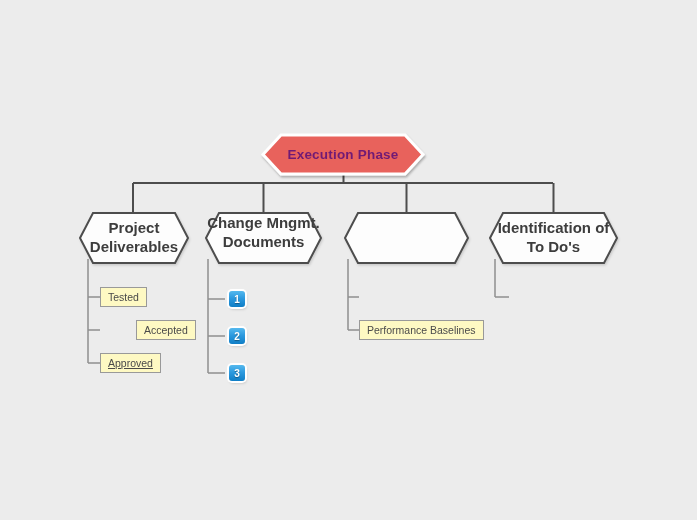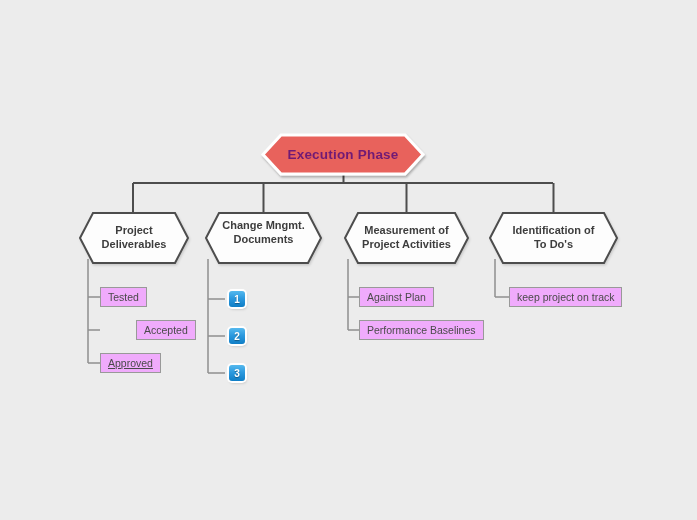"Project" .branch-label { font-size: 11px -> 15px }
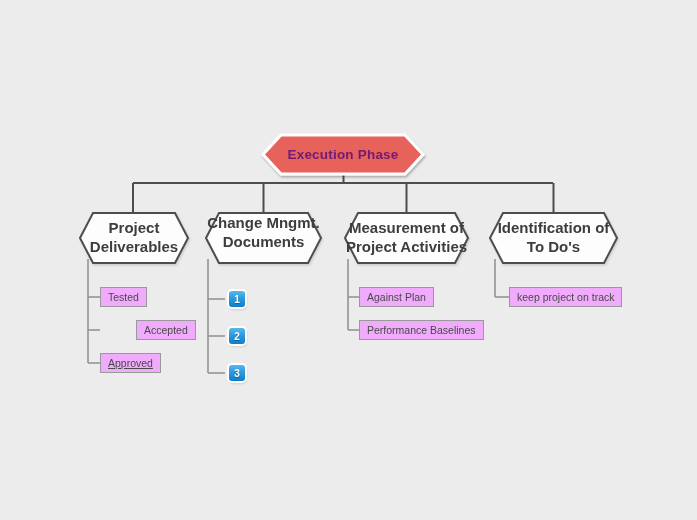"Measurement of" div.node-label { html: <div>Measurement of Project Activities</div> -> none }
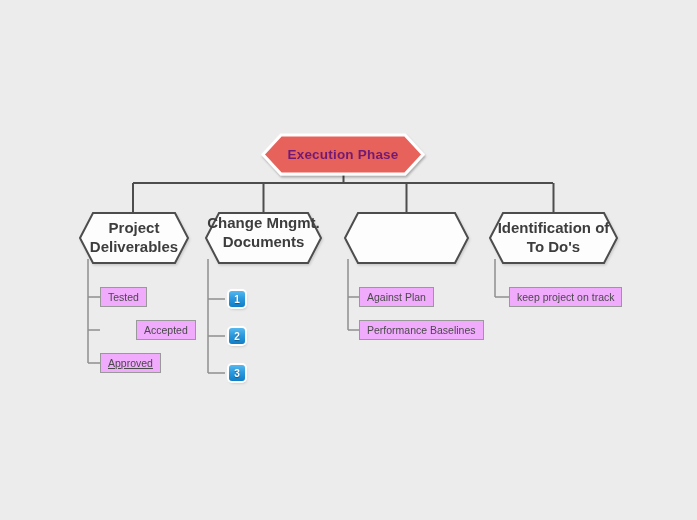"Tested" .leaf-box { background: #f0abfc -> #fef9c3 }
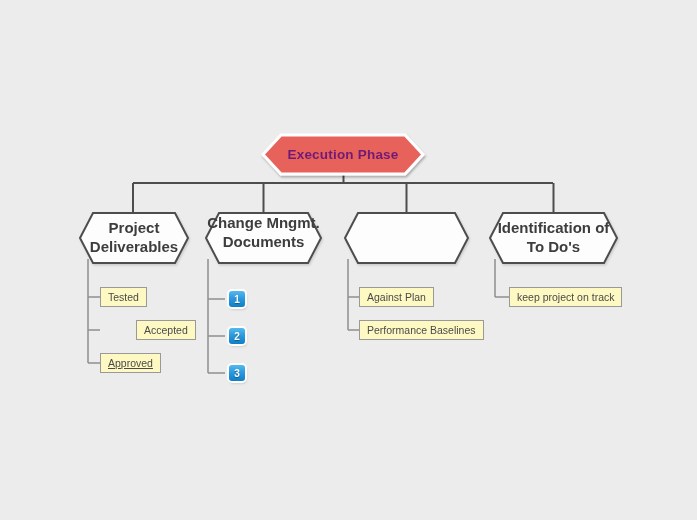"Against Plan" div.leaf-box { html: <div>Against Plan</div> -> none }
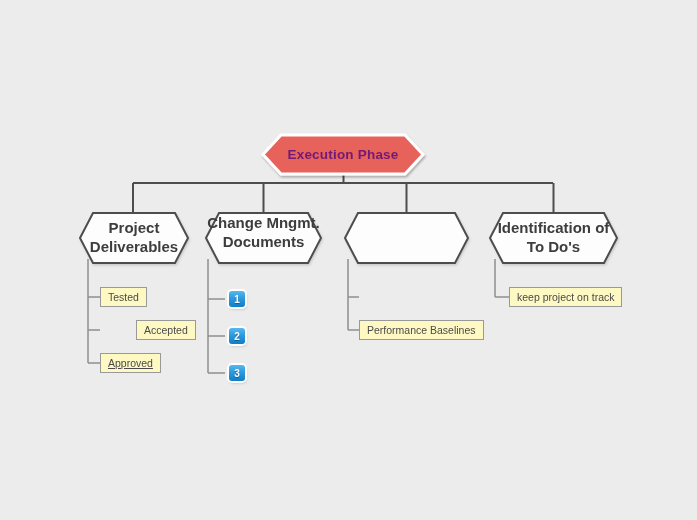"keep project on track" div.leaf-box { html: <div>keep project on track</div> -> none }
